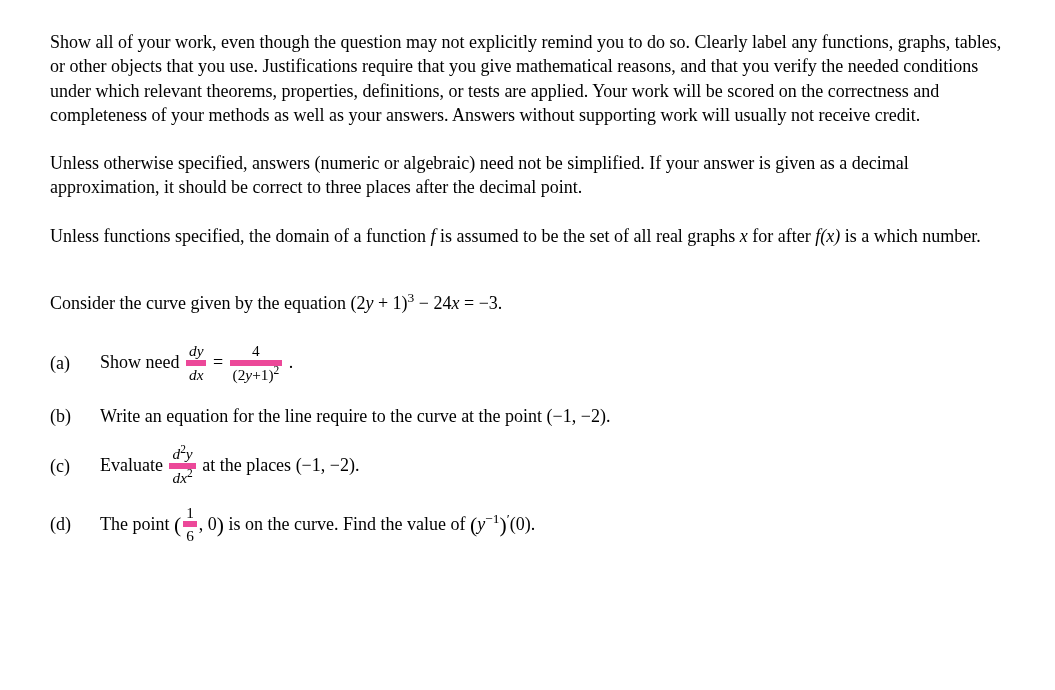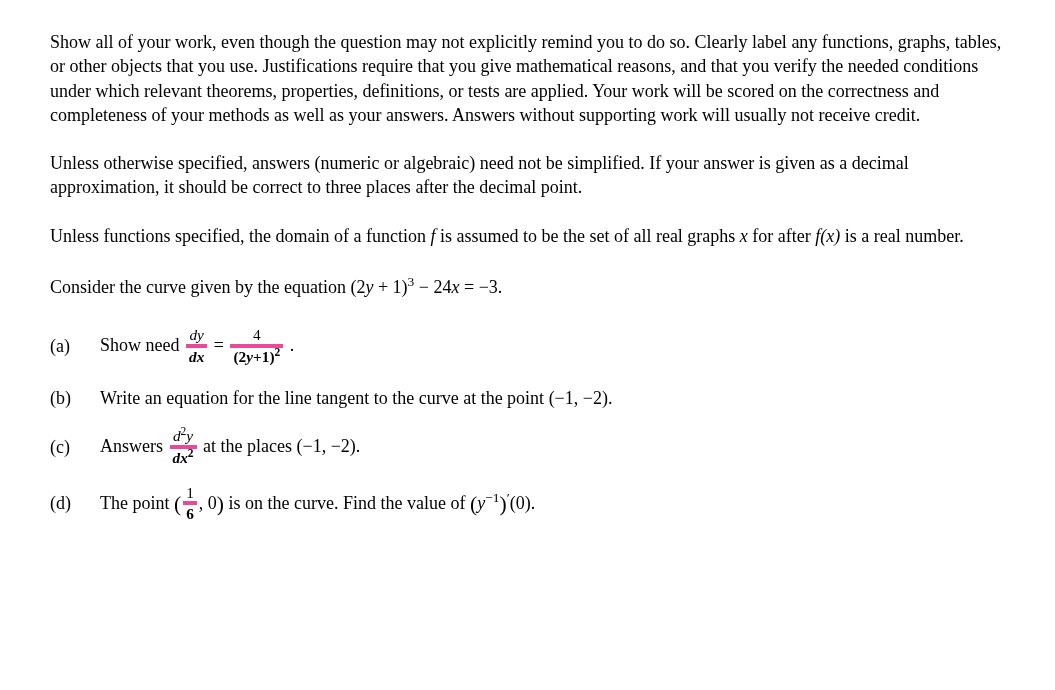"is a real number." span { text: real -> which }
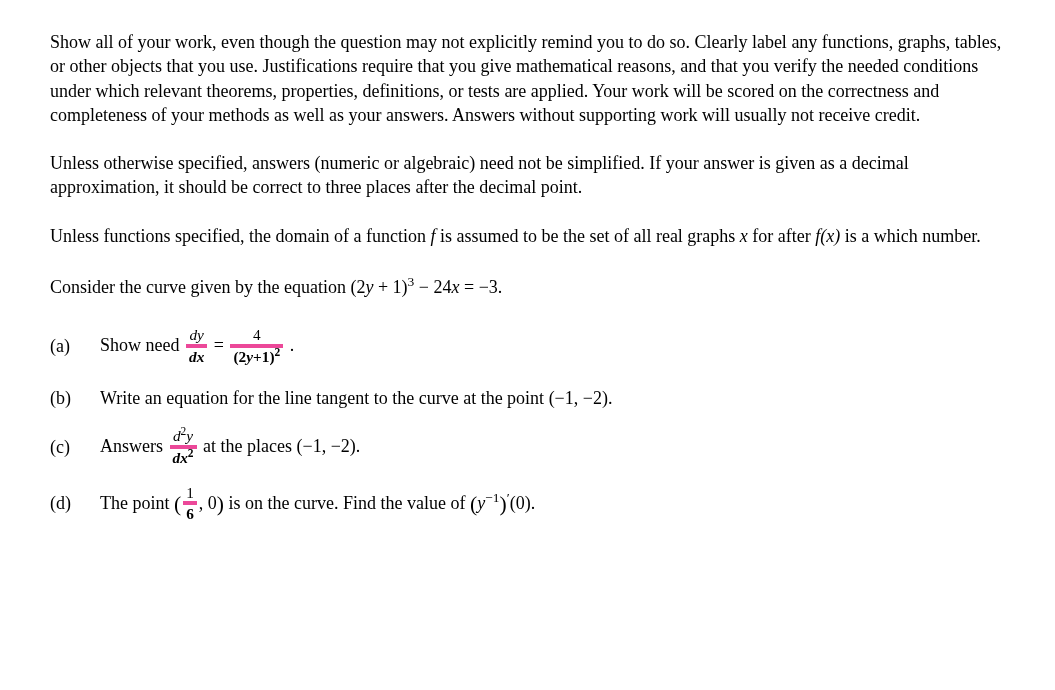"Consider the curve given by" .problem-stem { margin-top: 27px -> 43px }
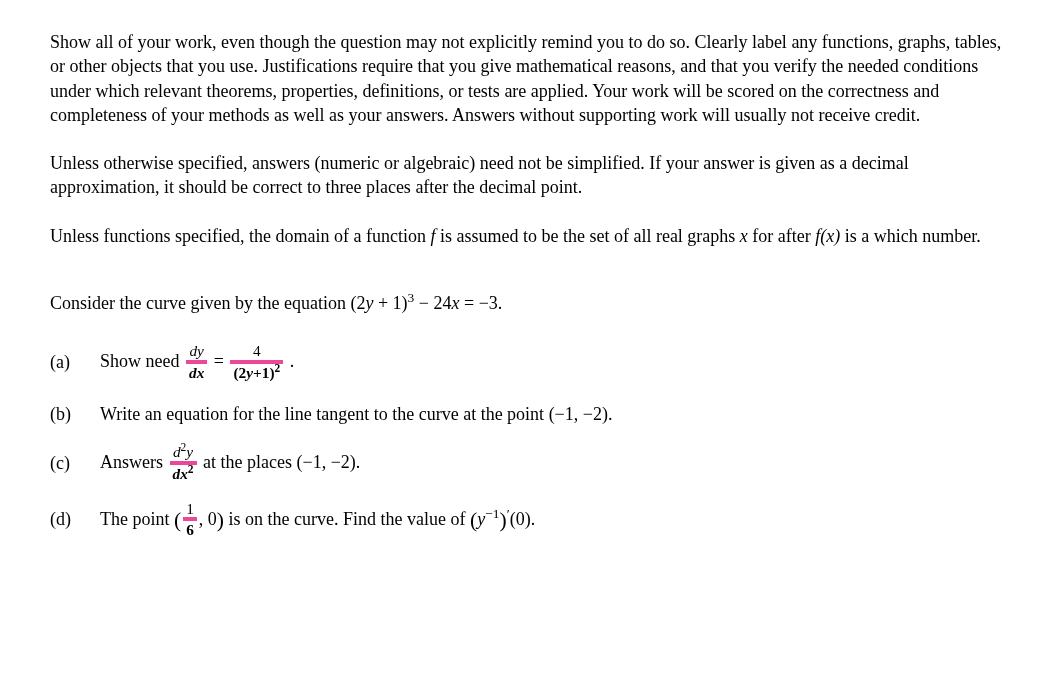"dy" .frac .num { border-bottom: 4px solid #ec4899 -> 6px solid #ec4899 }
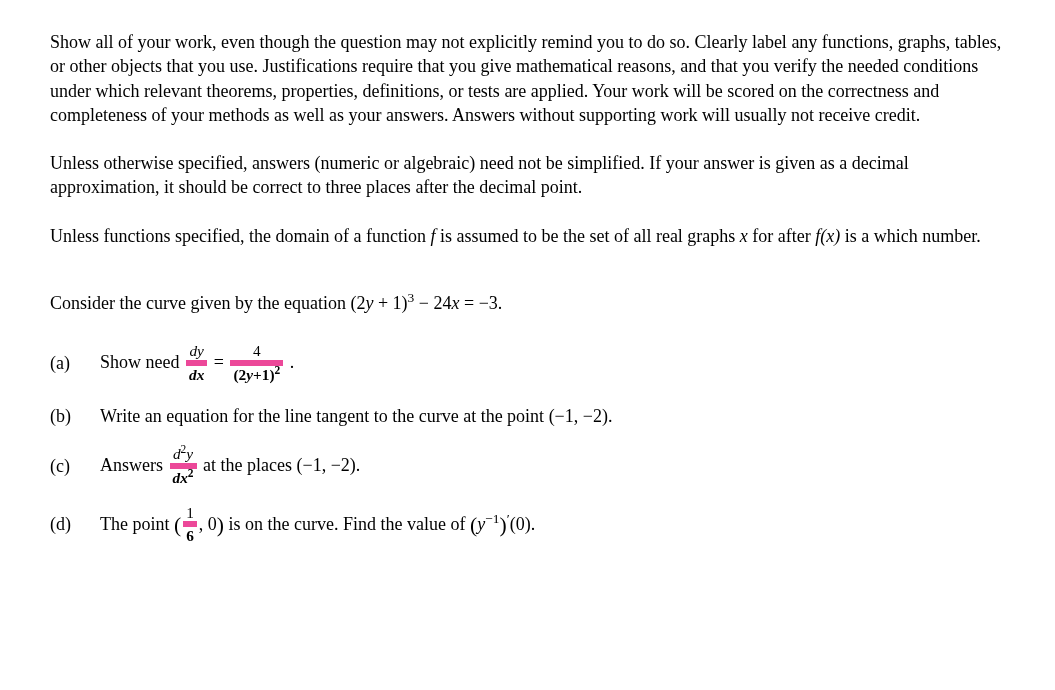"dx" .frac .den { font-weight: bold -> none }
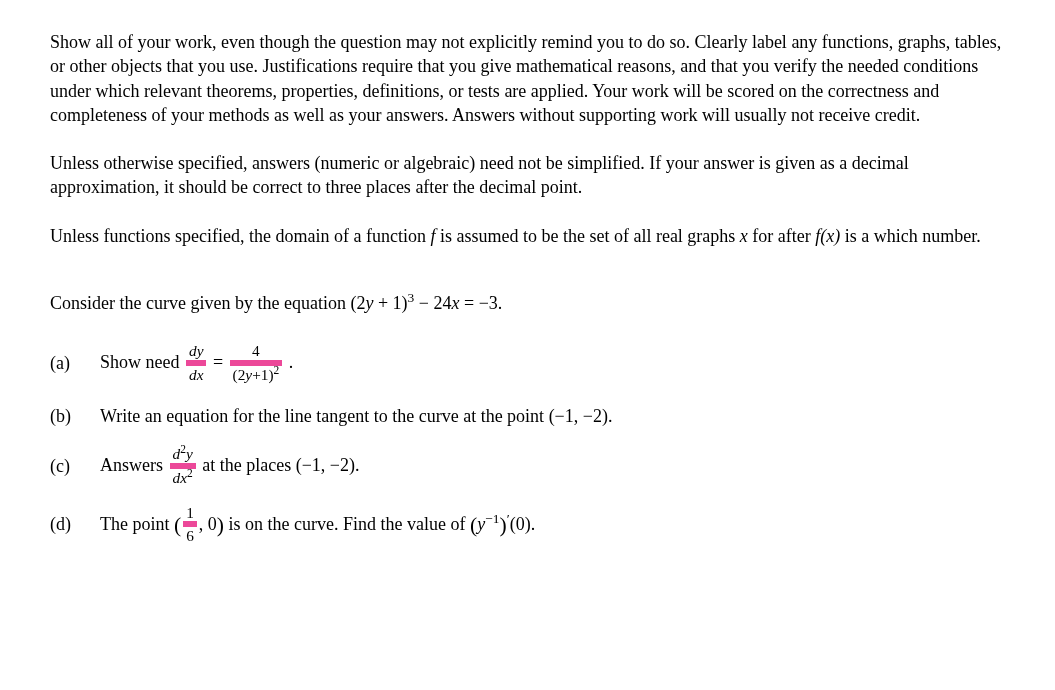"Write an equation for the" span { text: tangent -> require }
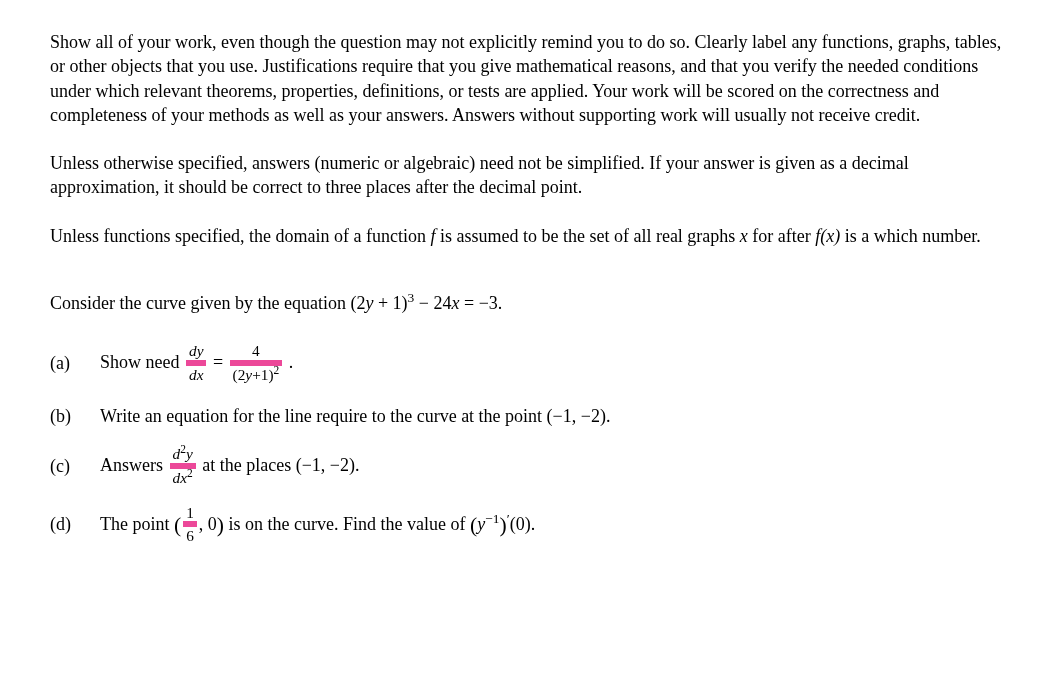"Answers" span { text: Answers -> Evaluate }
